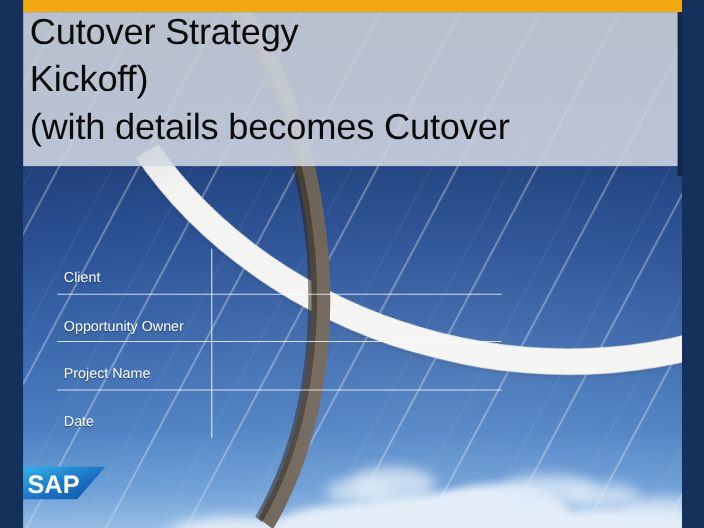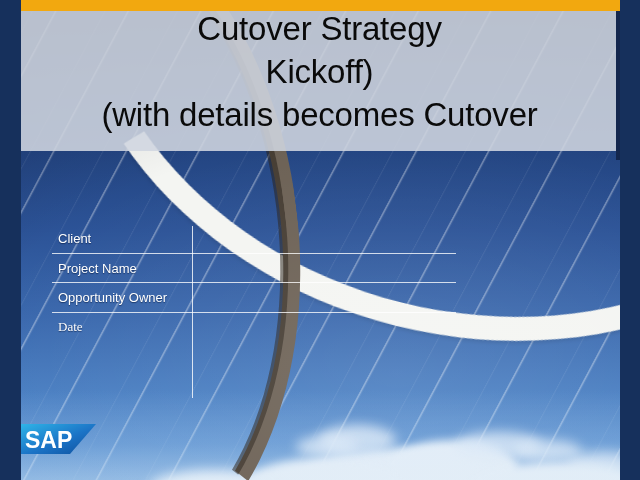"Cutover Strategy" .title-line { text-align: center -> none }
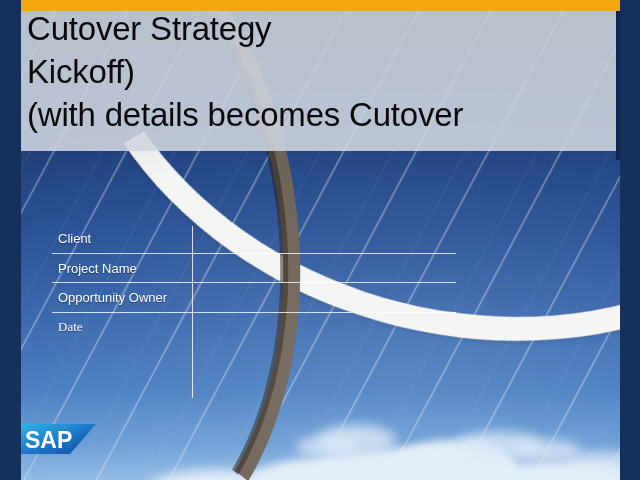"Client" .form-row { margin-top: none -> 14px }
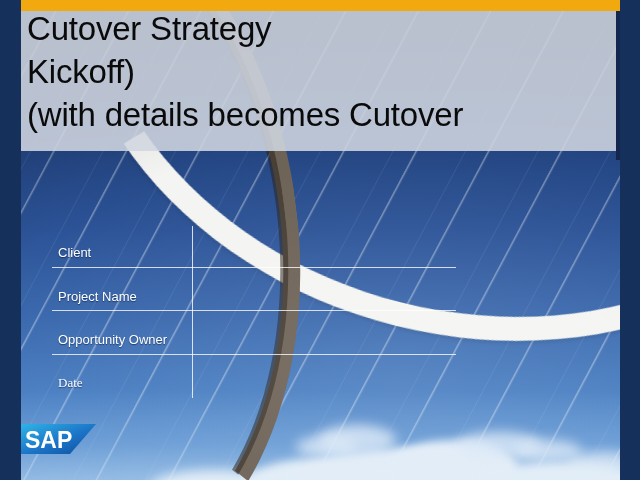"Project Name" div.form-row { order: before "Opportunity Owner" -> after "Opportunity Owner" }
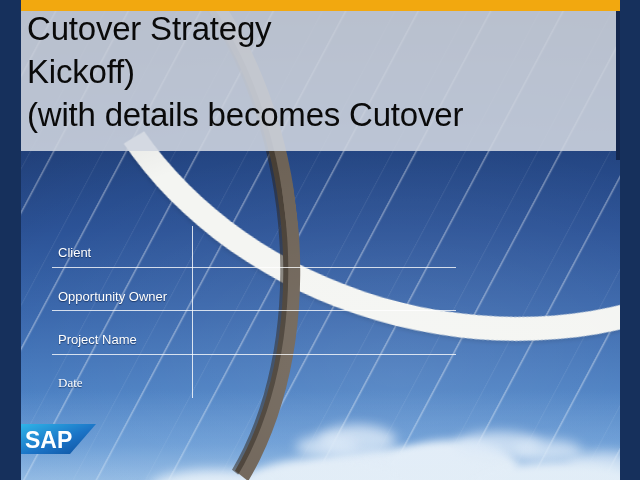"Date" .form-row.last { font-family: Liberation Serif, serif -> none }
